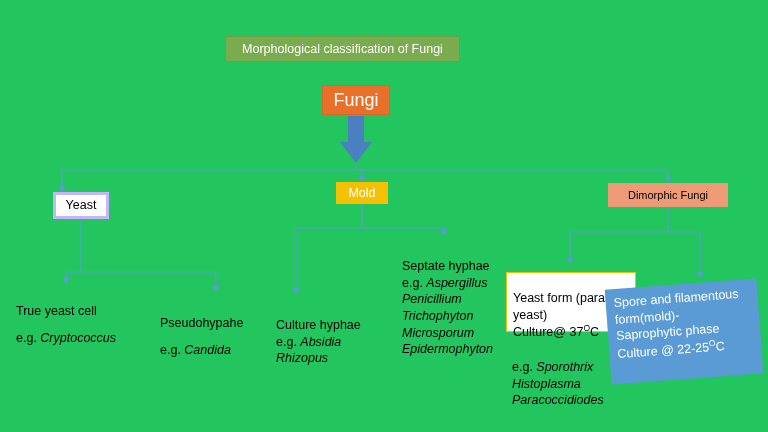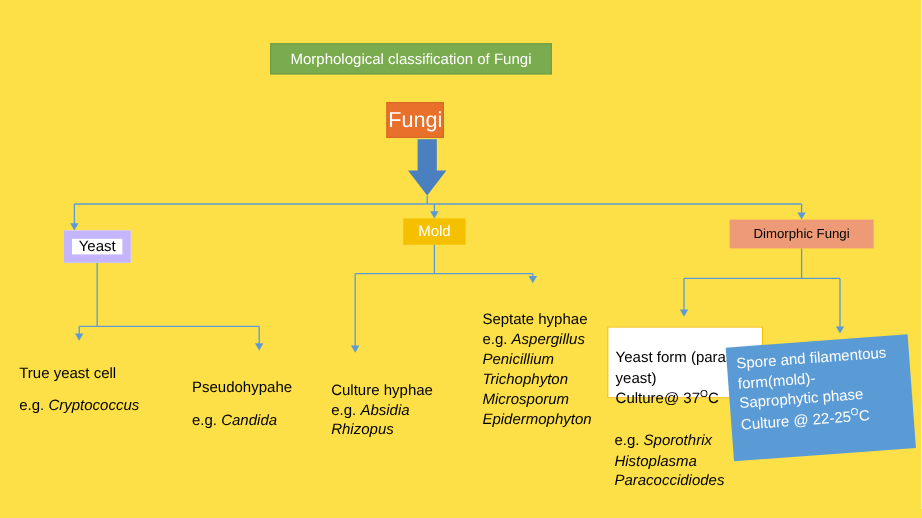"Morphological classification of Fungi" #canvas { background: #fde047 -> #22c55e }
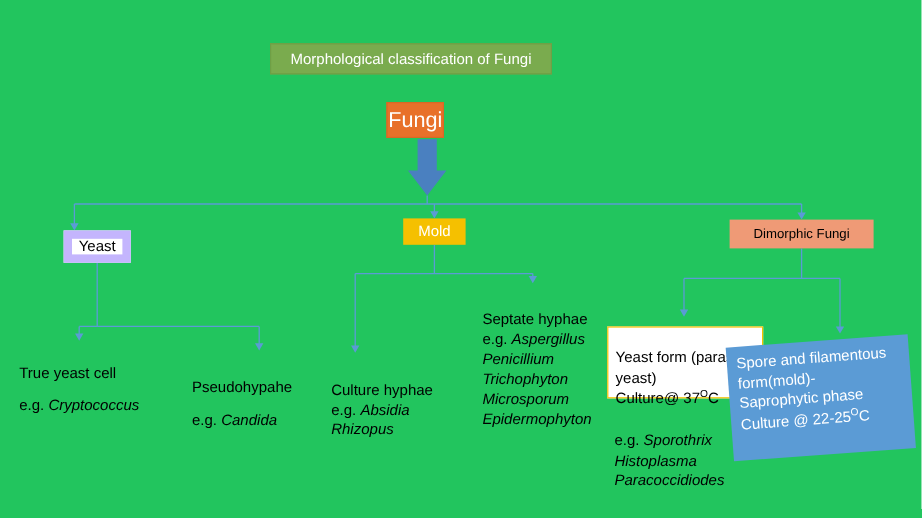"Fungi" #fungi-box { width: 48px -> 68px }
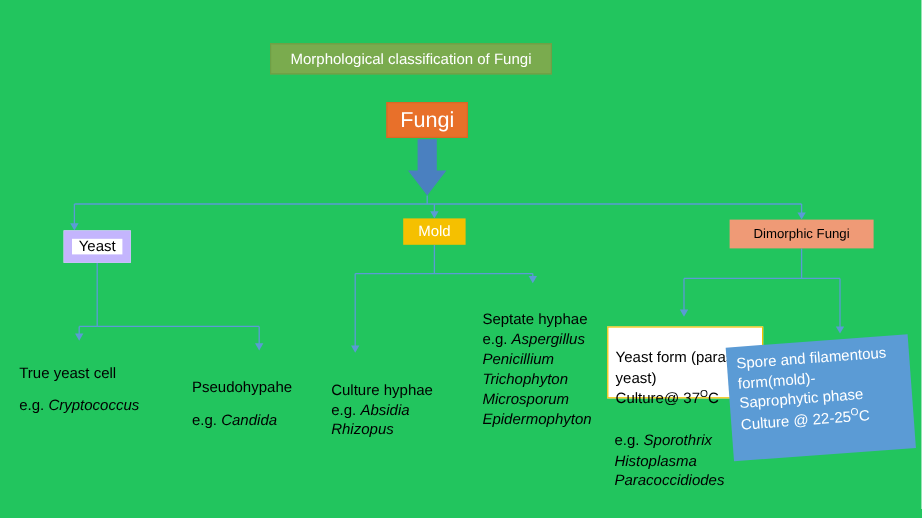"Yeast" #yeast-box { border: 7px solid #c4b5fd -> 3px solid #c4b5fd }
